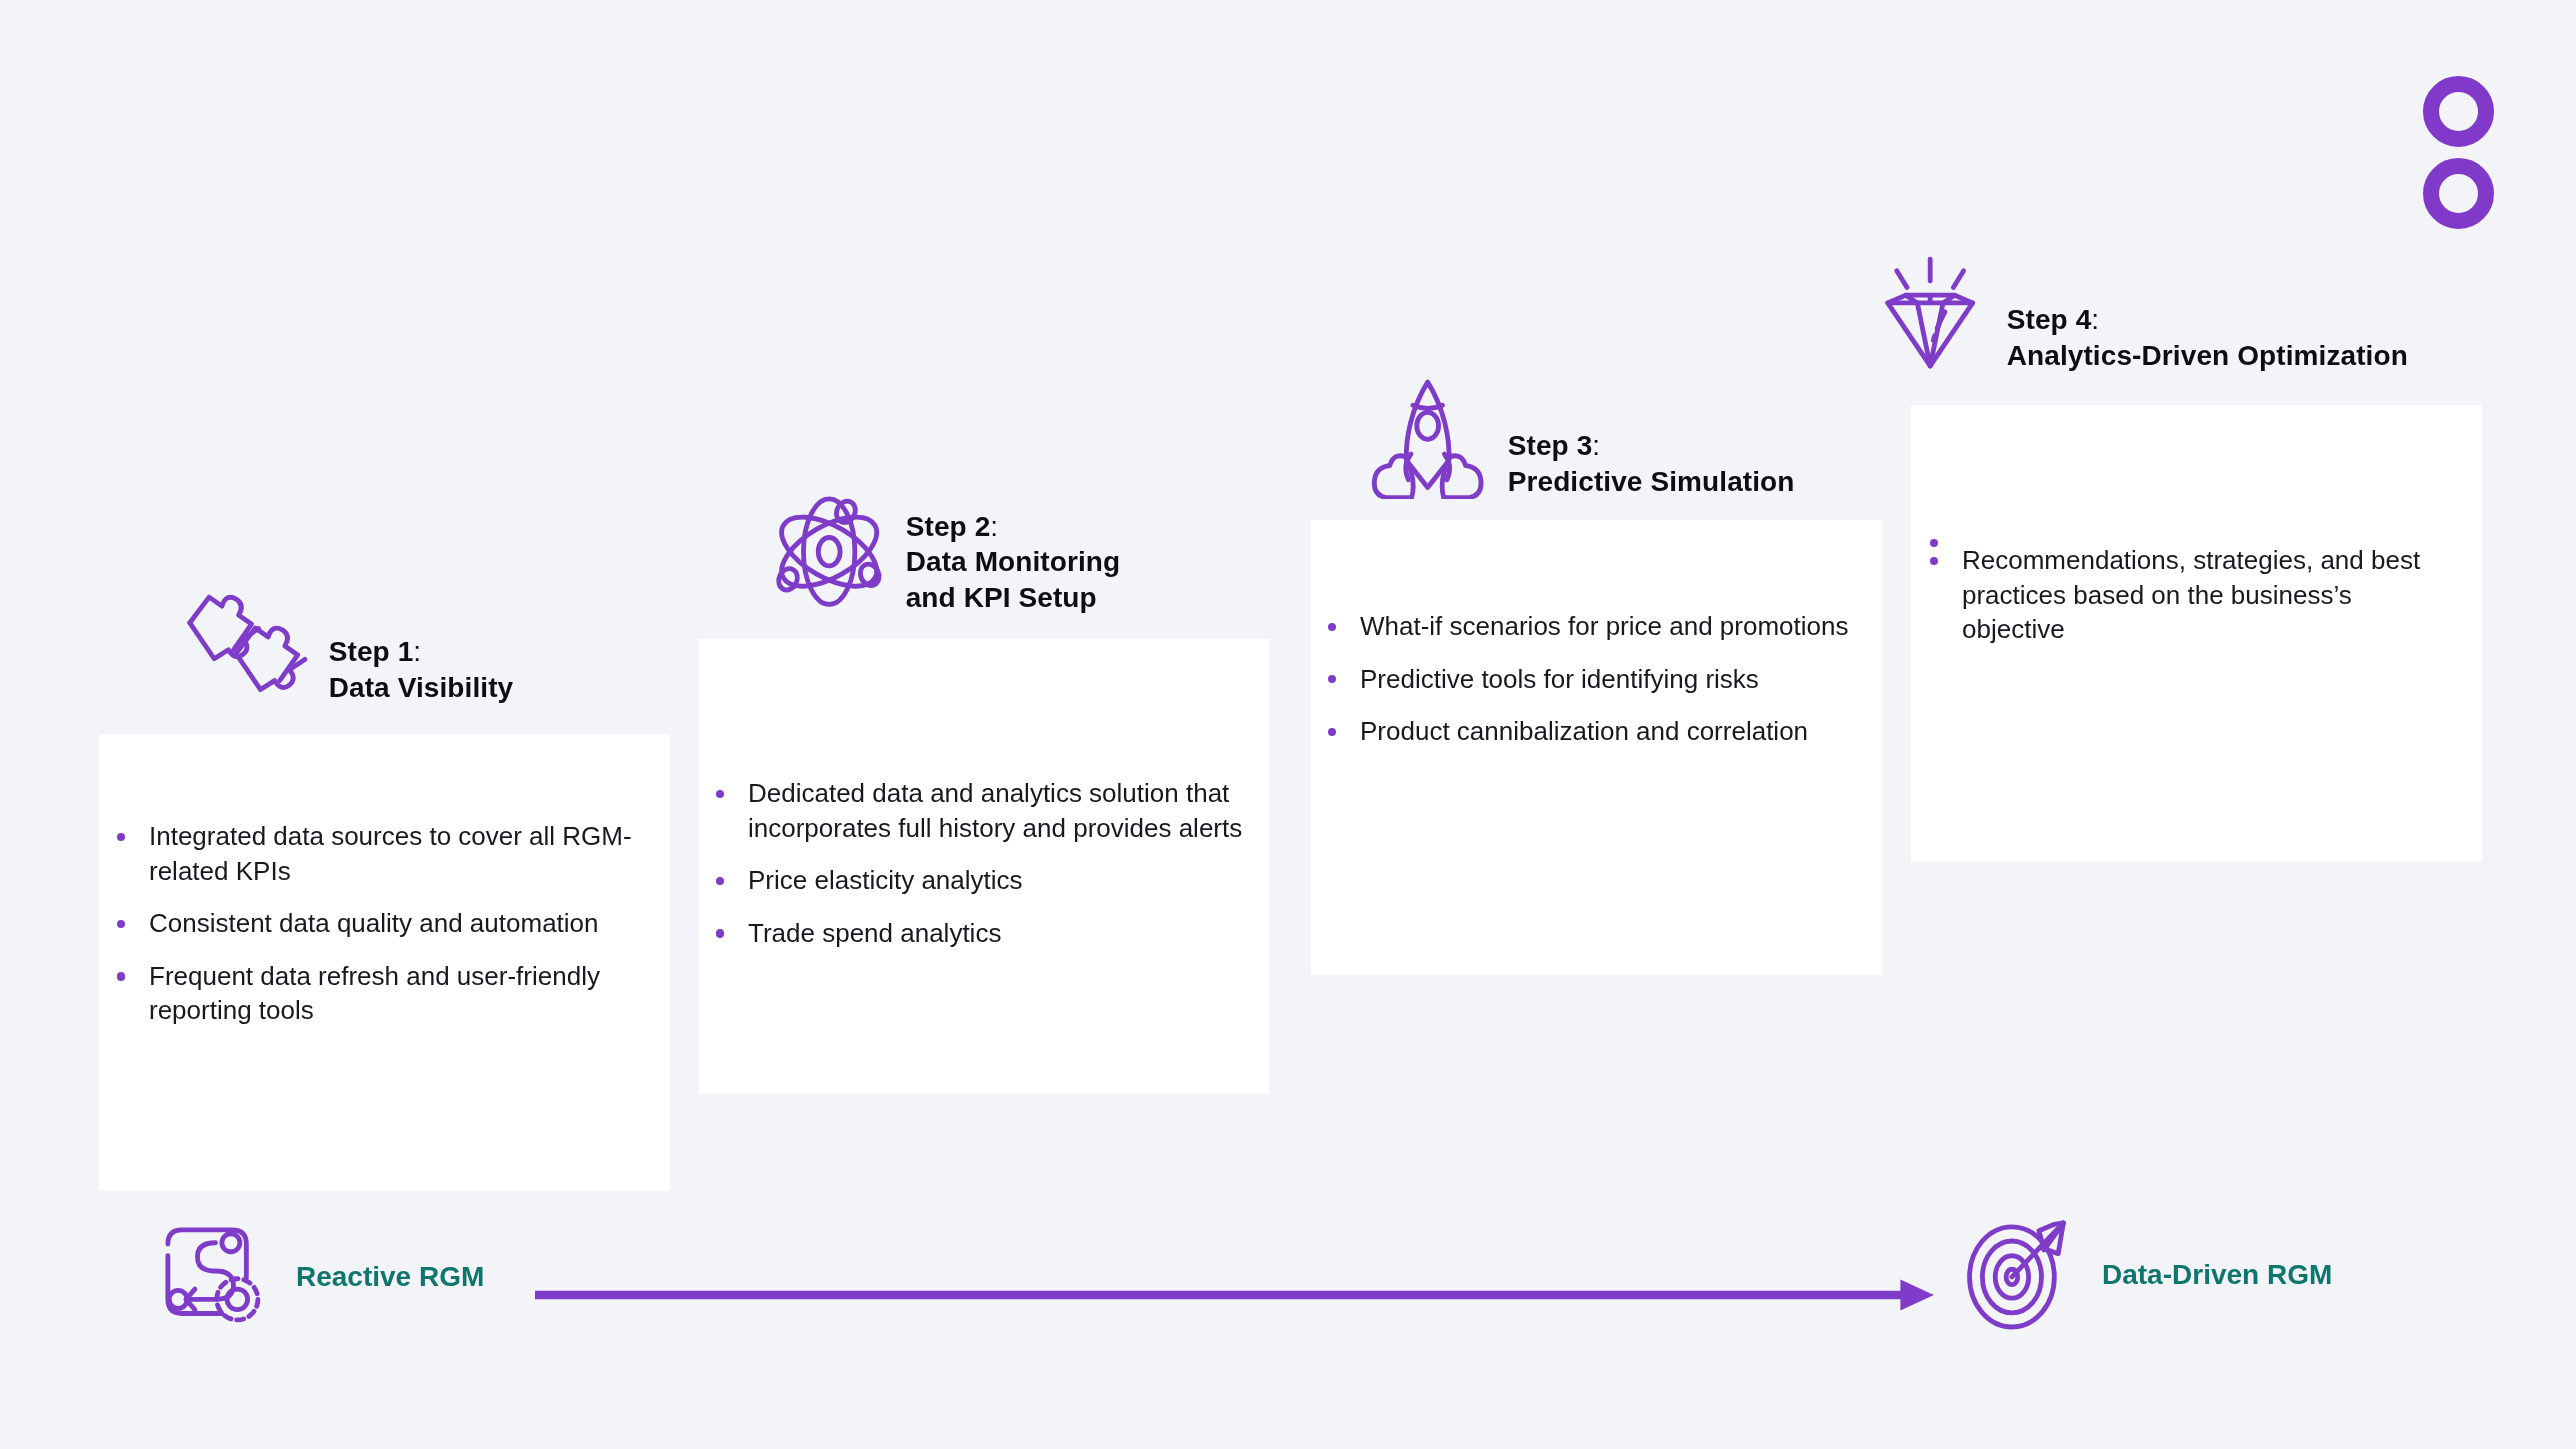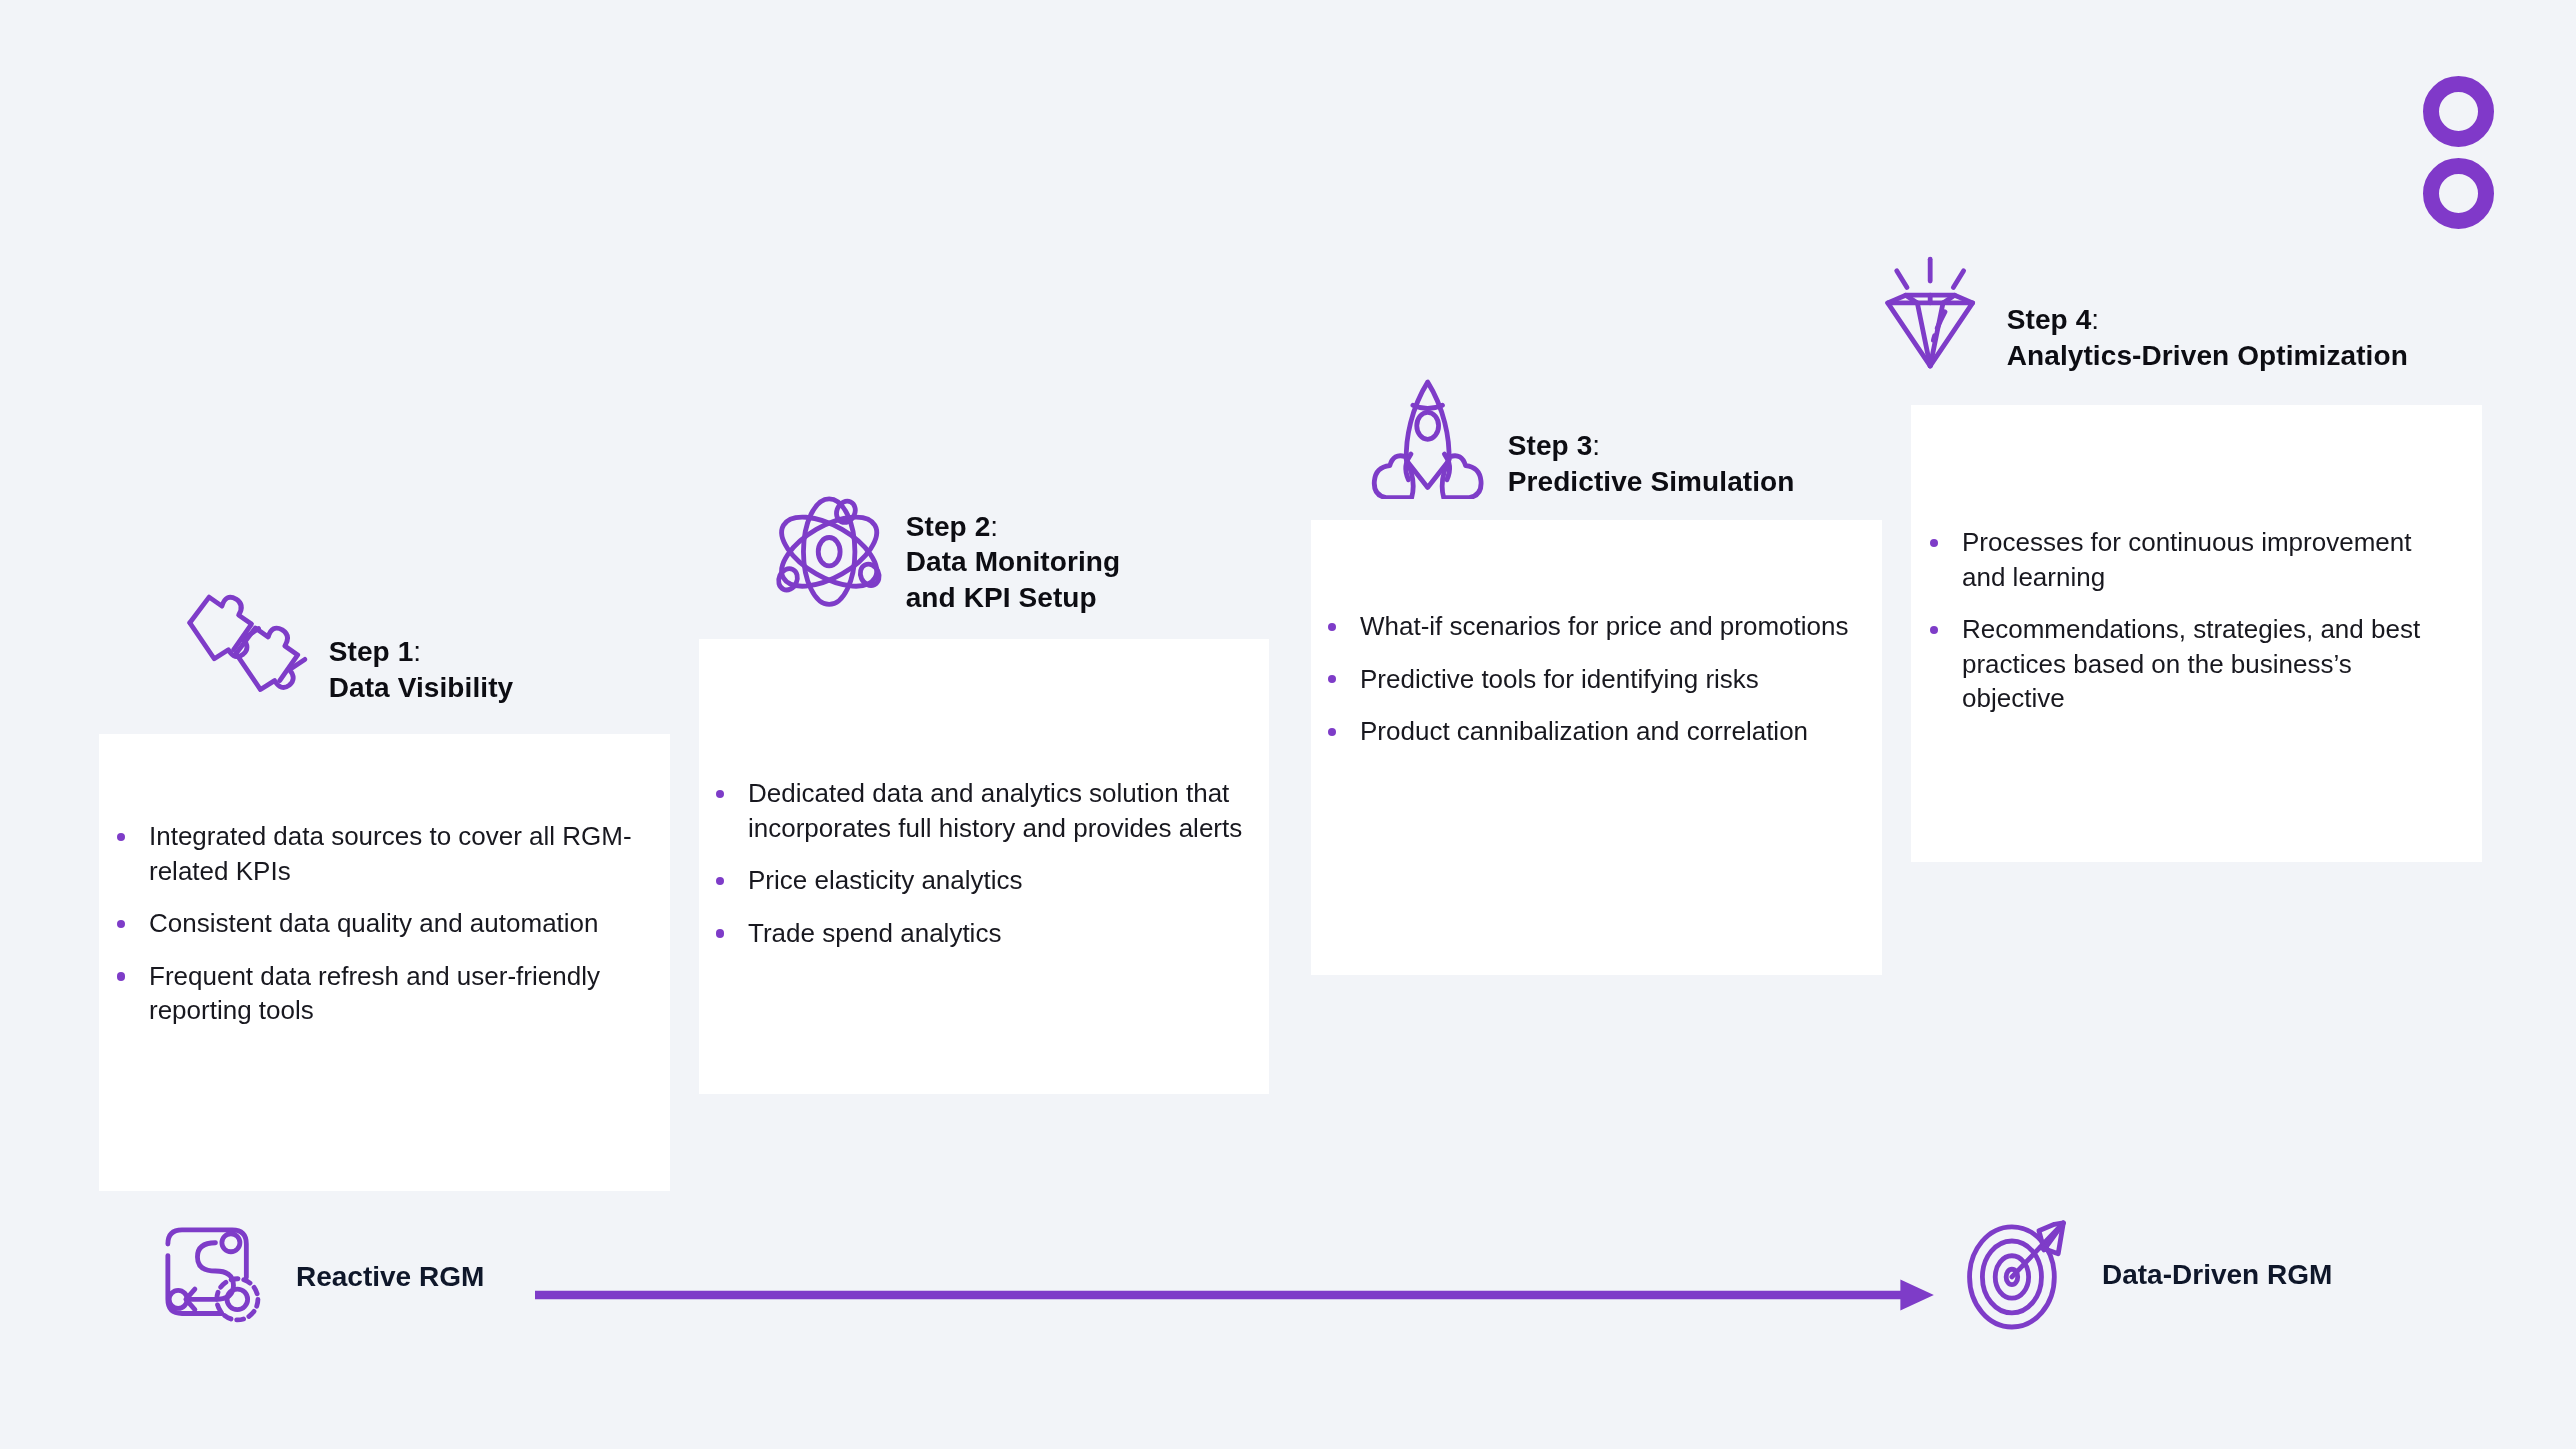"Processes for continuous improvement and" span { html: <span>Processes for continuous improvement and learning</span> -> none }
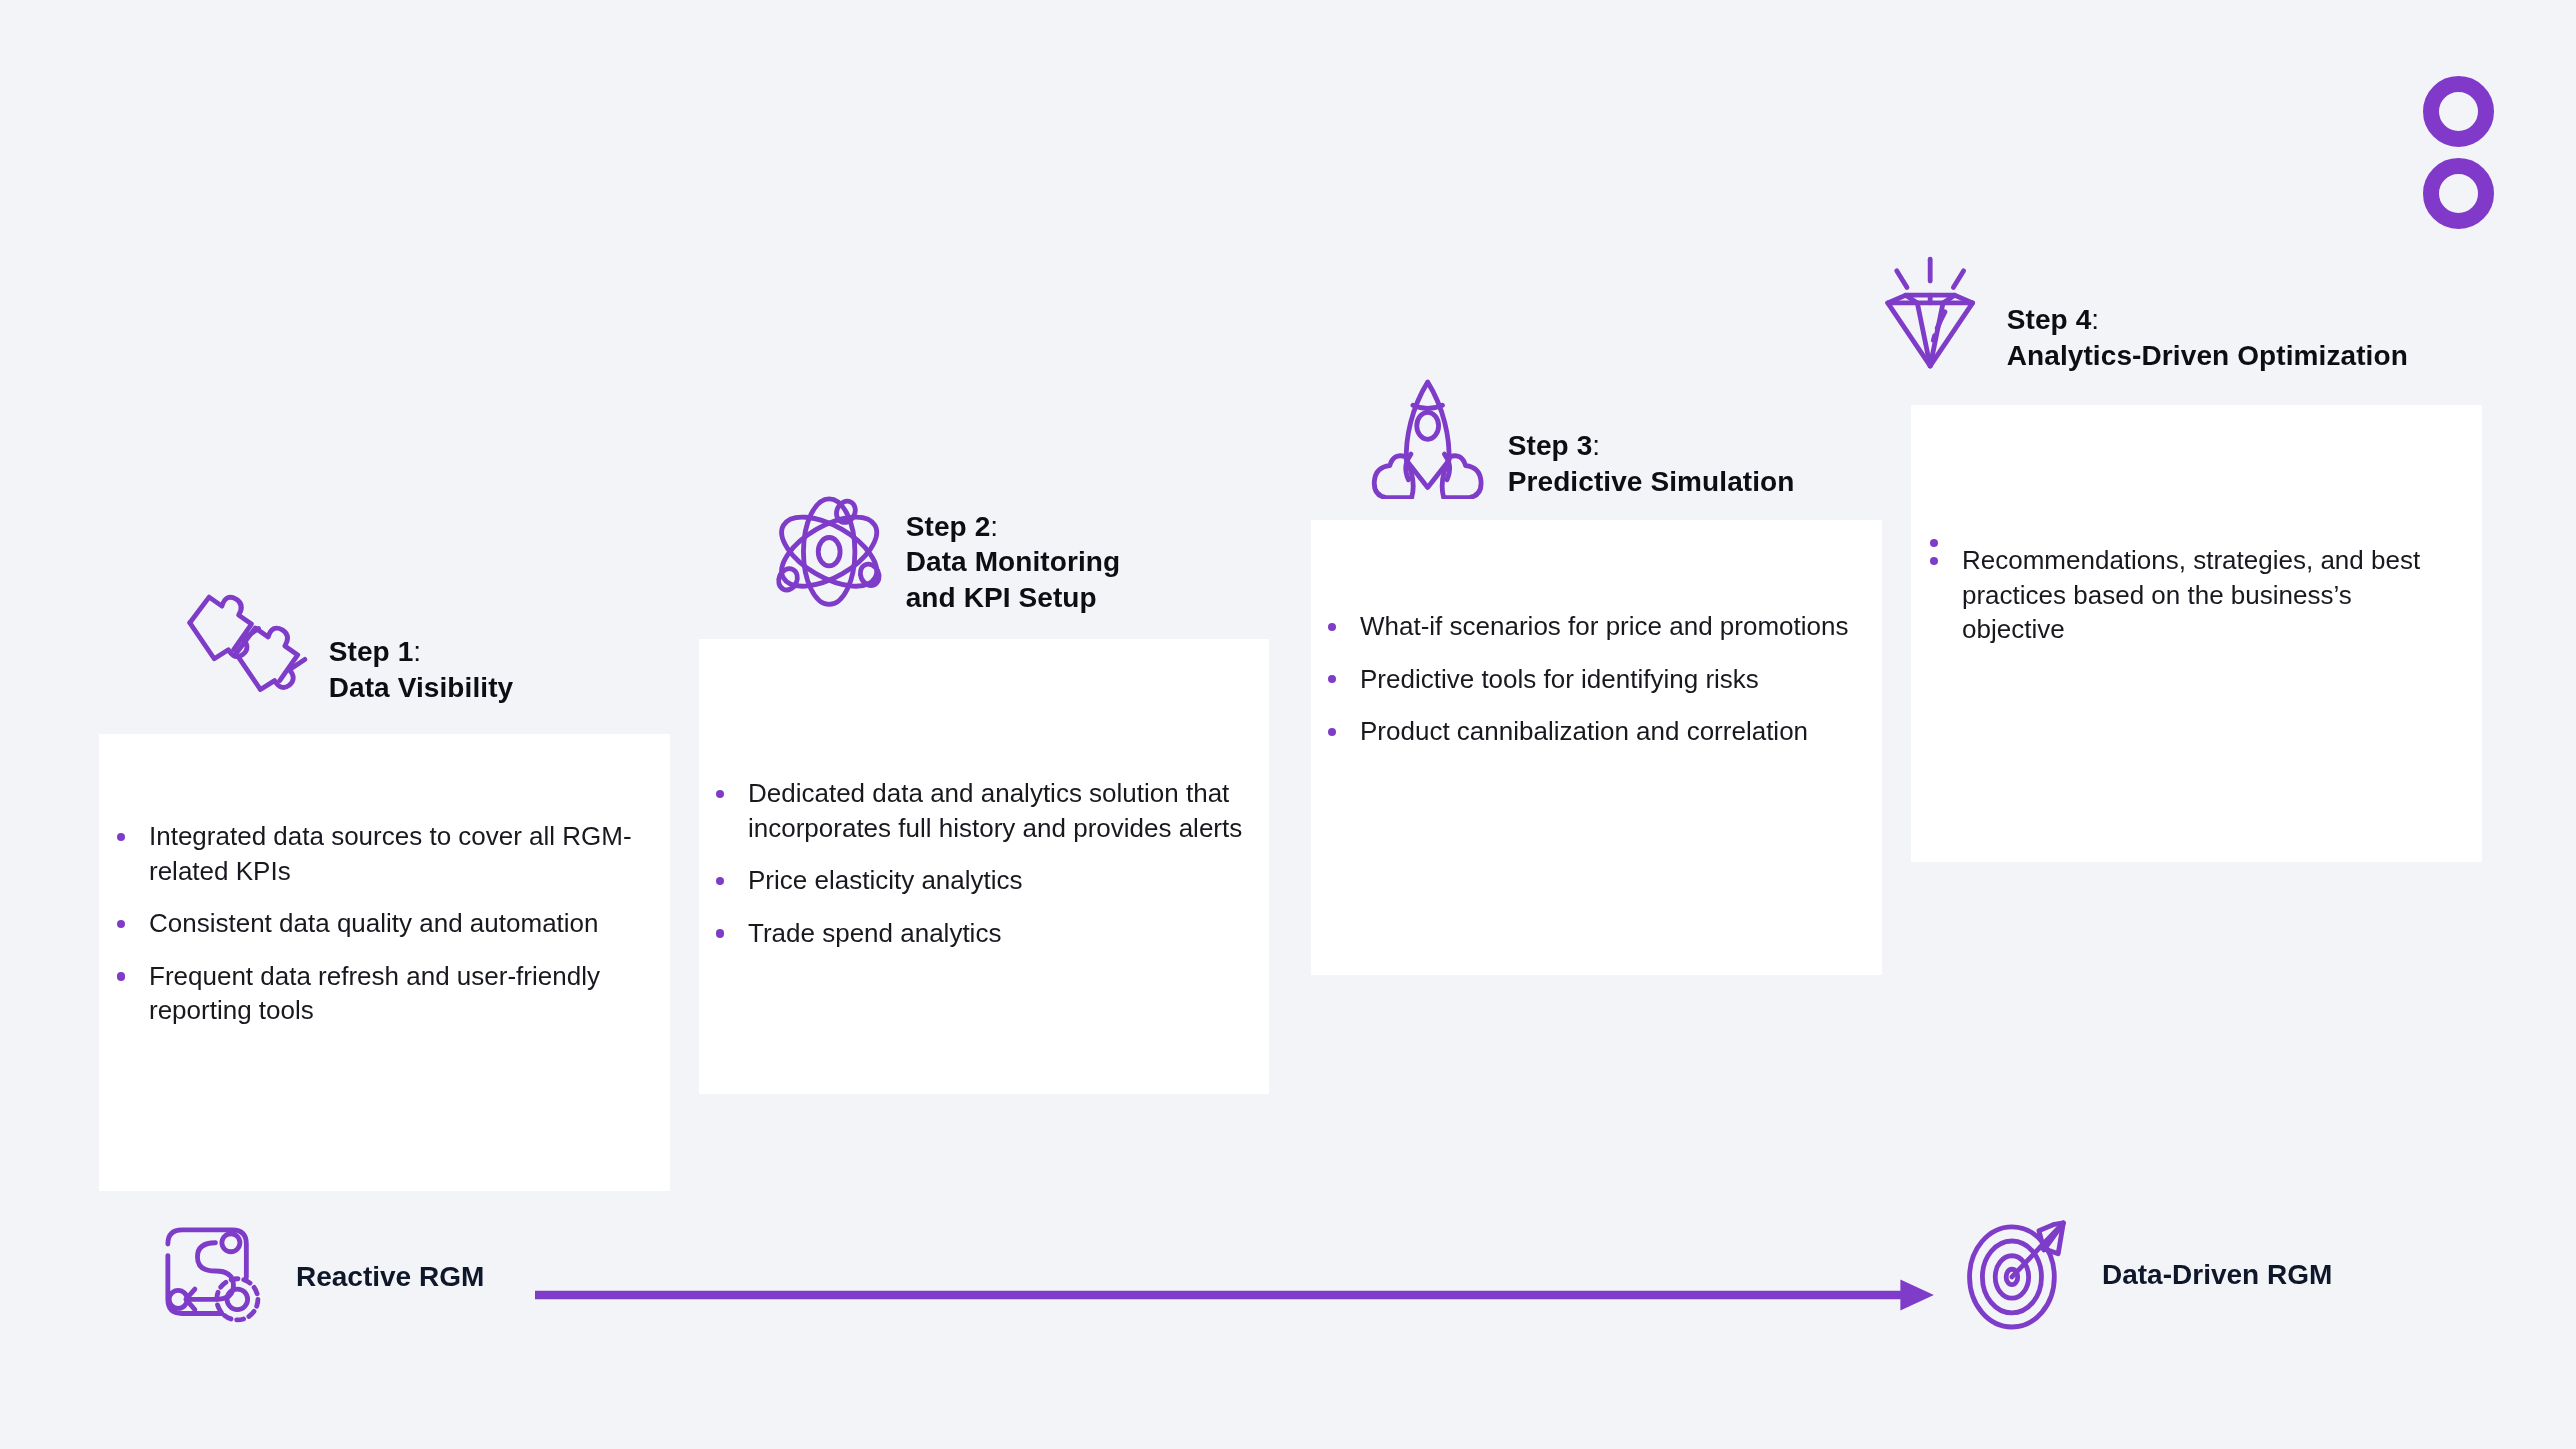"Reactive RGM" .j-label { color: #0f172a -> #0f766e }
